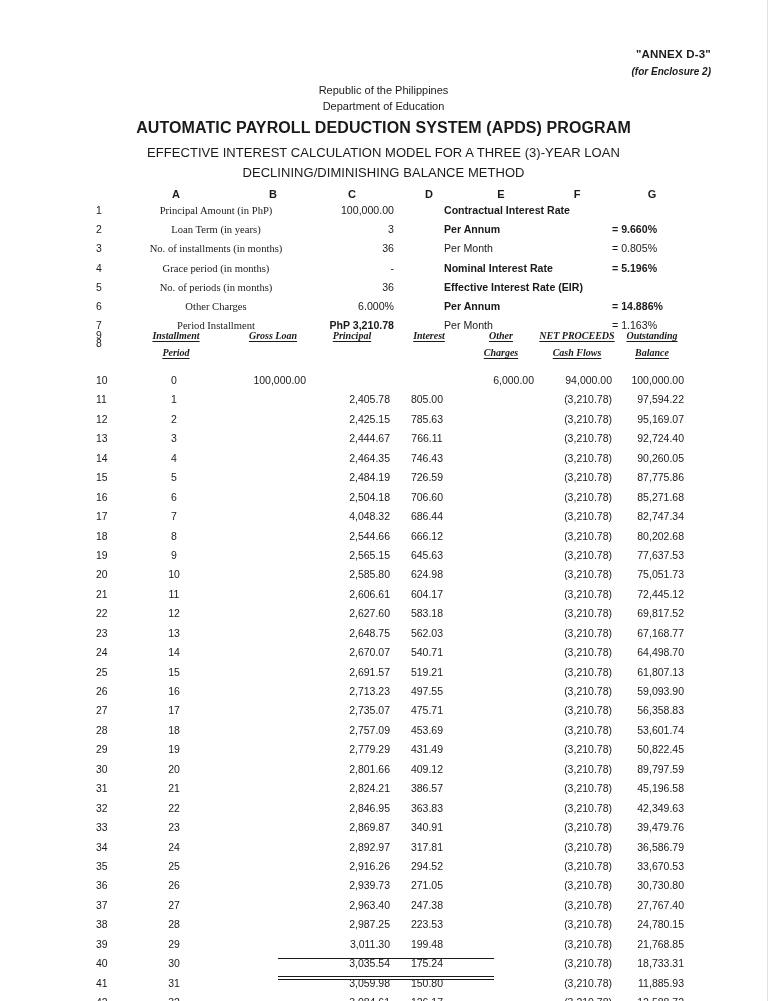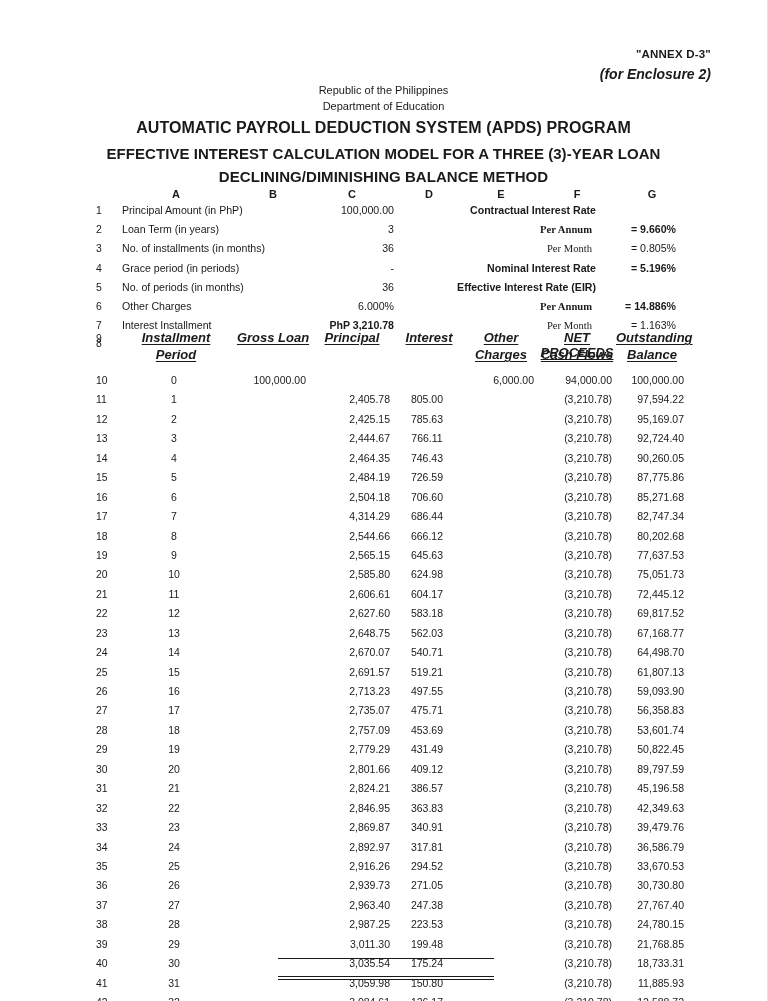"(for Enclosure 2)" .annex-sub { font-size: 14px -> 10px }
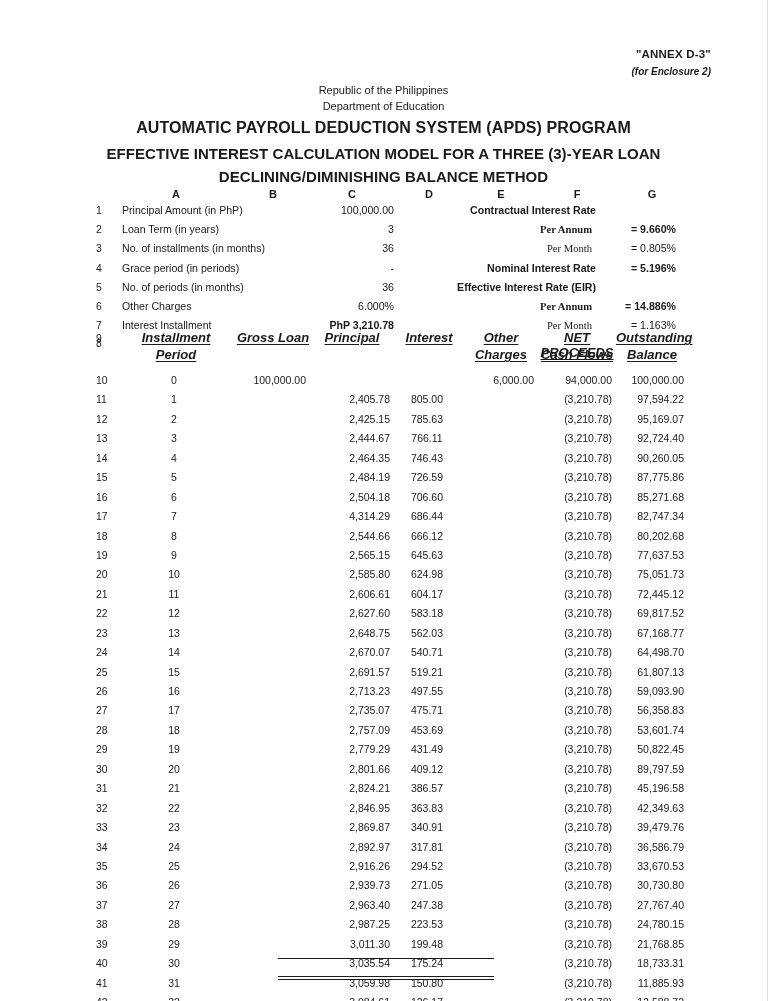"EFFECTIVE INTEREST CALCULATION MODEL FOR" .subheading { font-size: 15px -> 13px; font-weight: bold -> normal }
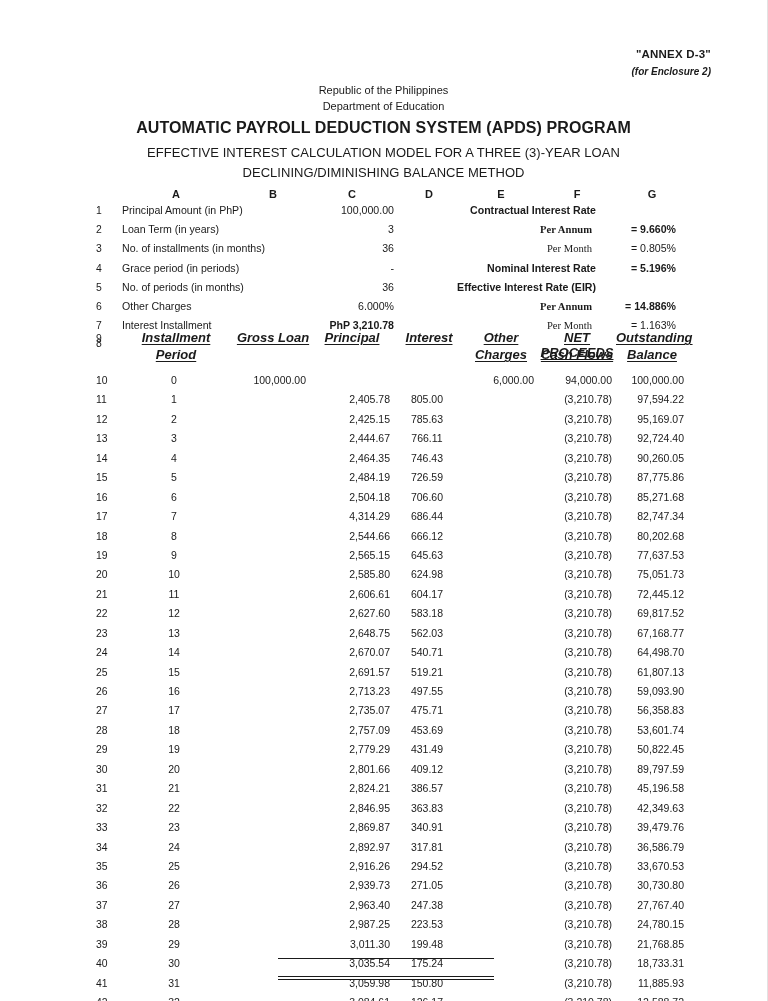"Principal Amount (in PhP)" .p-lbl-wide { font-family: none -> Liberation Serif, serif; text-align: left -> center }
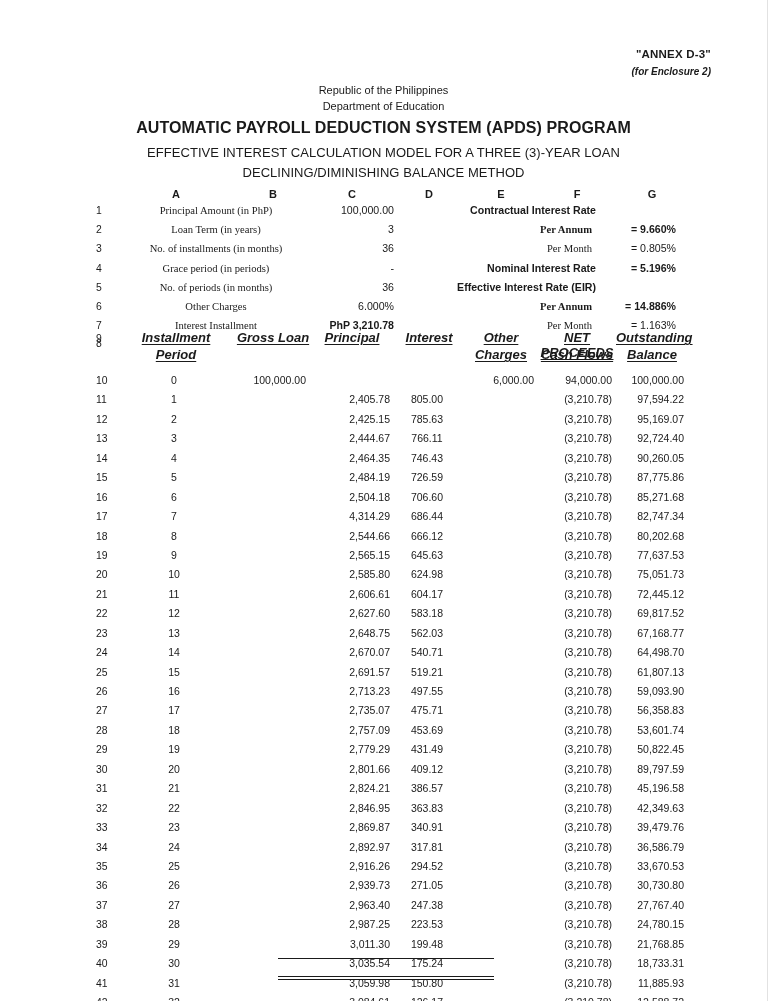"Contractual Interest Rate" .p-rlbl { text-align: right -> left }
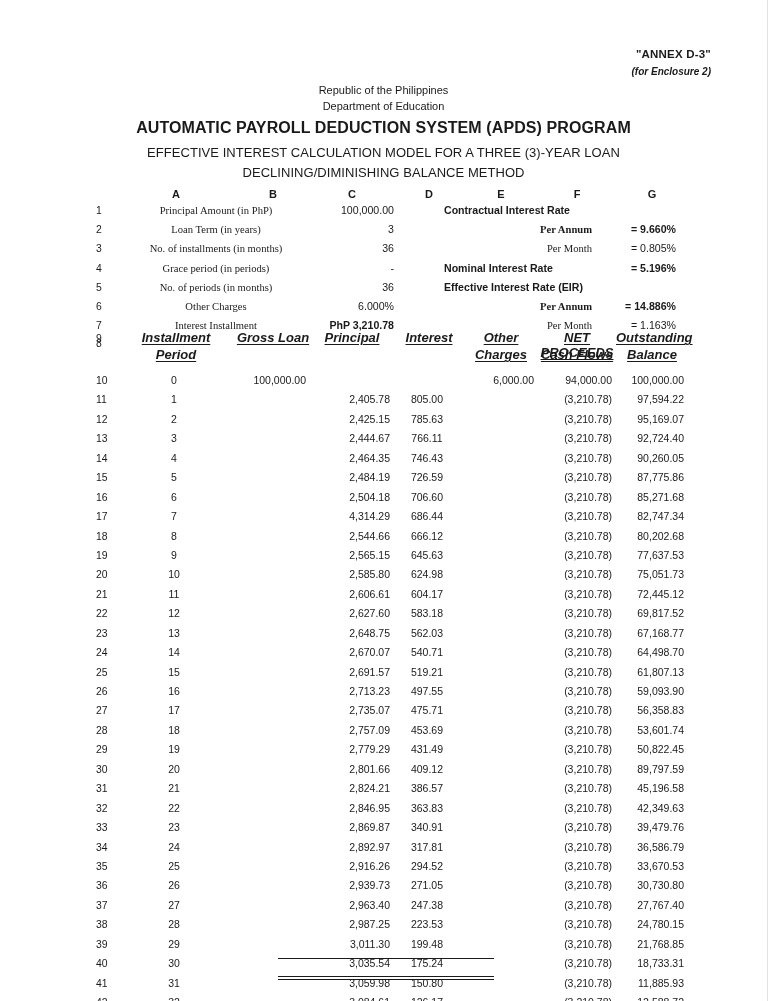"Per Annum" .p-rlbl.right { font-family: Liberation Serif, serif -> none; text-align: right -> none }
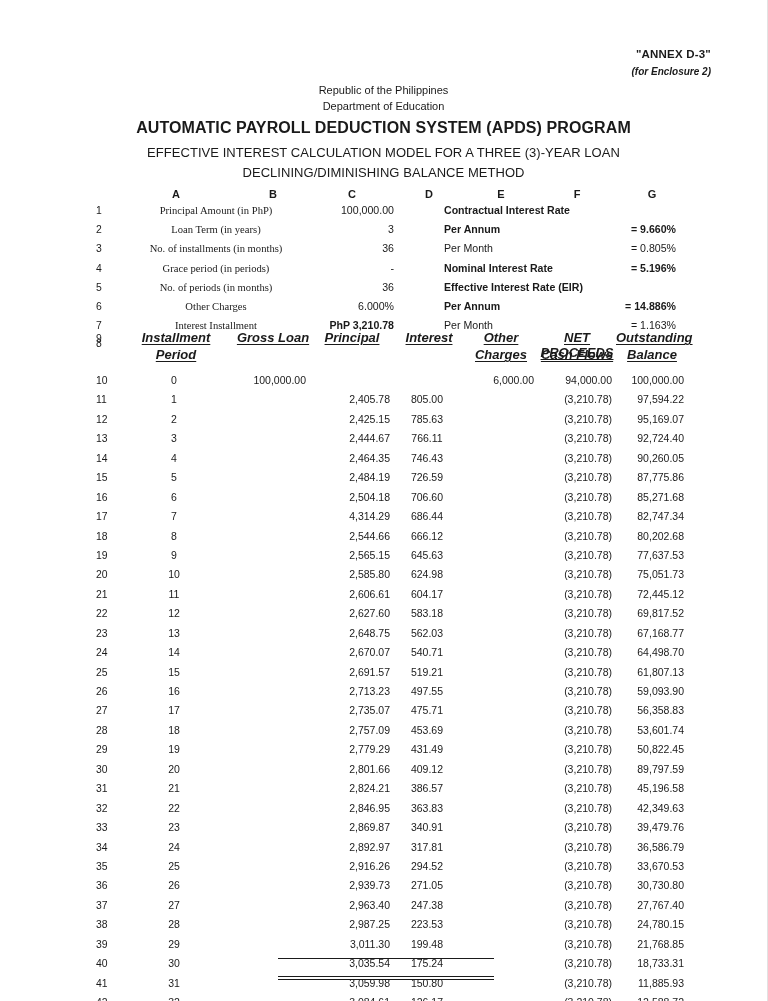"= 9.660%" .p-req { text-align: right -> left }
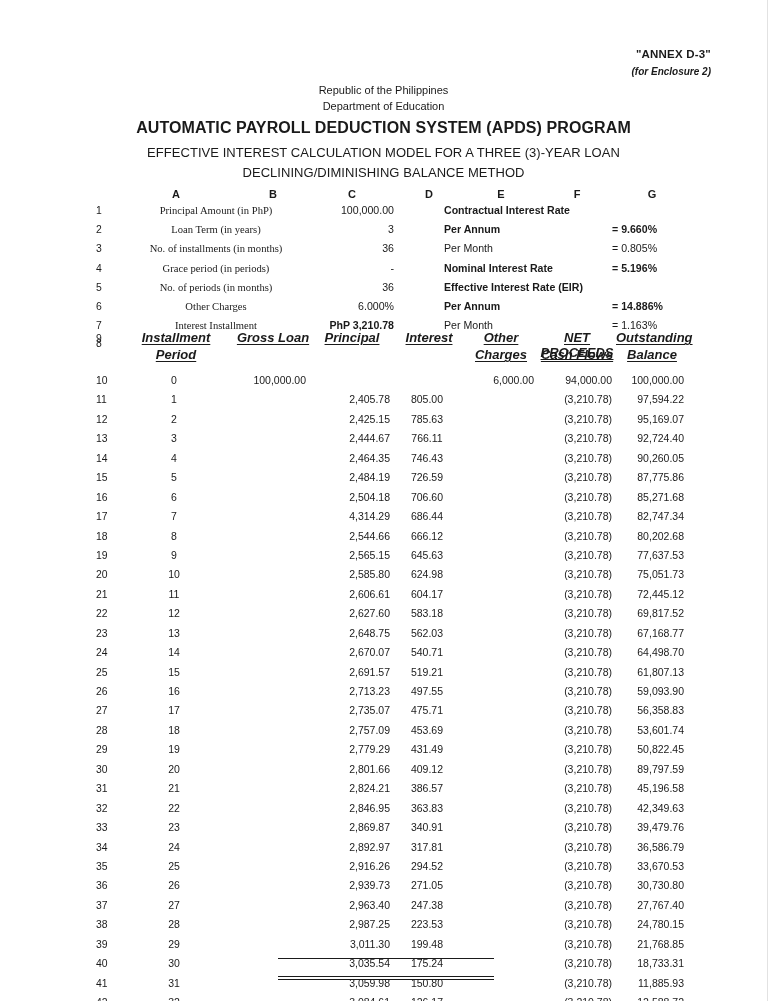"Grace period (in periods)" span.p-lbl-wide { text: periods -> months }
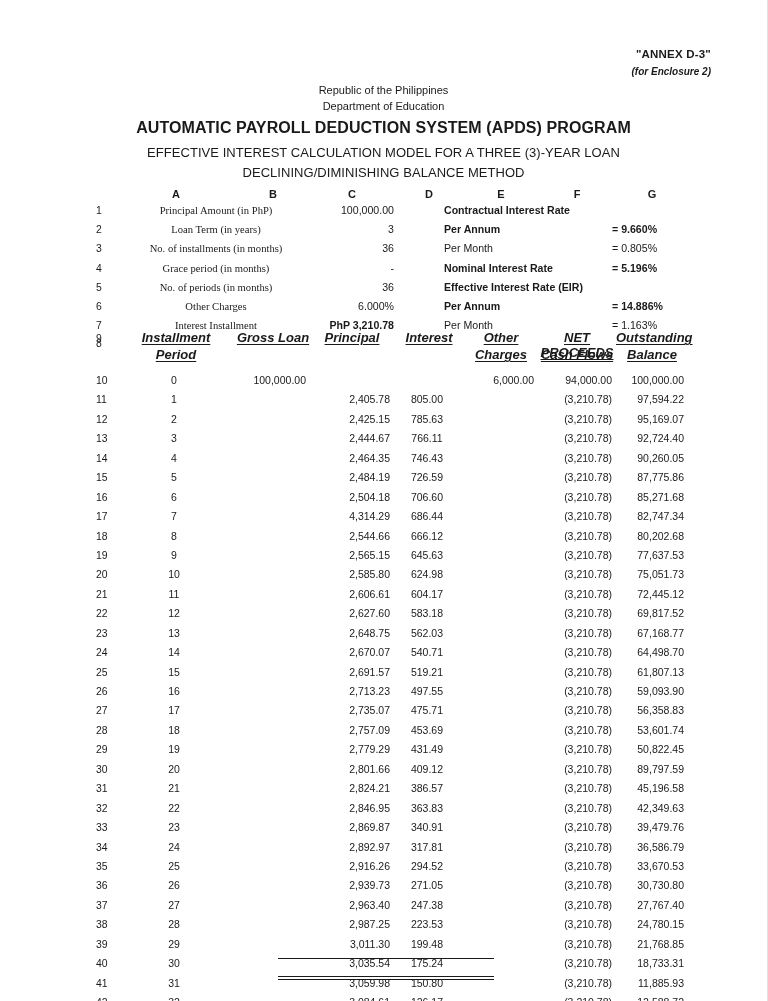"Interest Installment" span.p-lbl-wide { text: Interest -> Period }
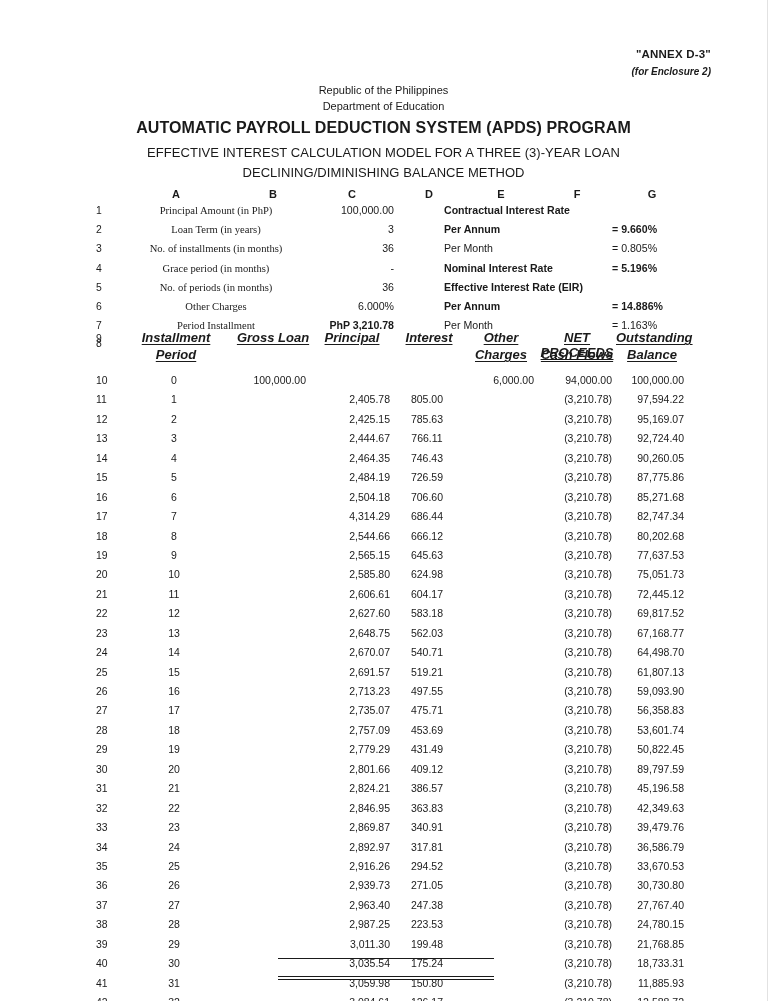"Installment" .th { font-family: none -> Liberation Serif, serif; font-size: 13px -> 10px }
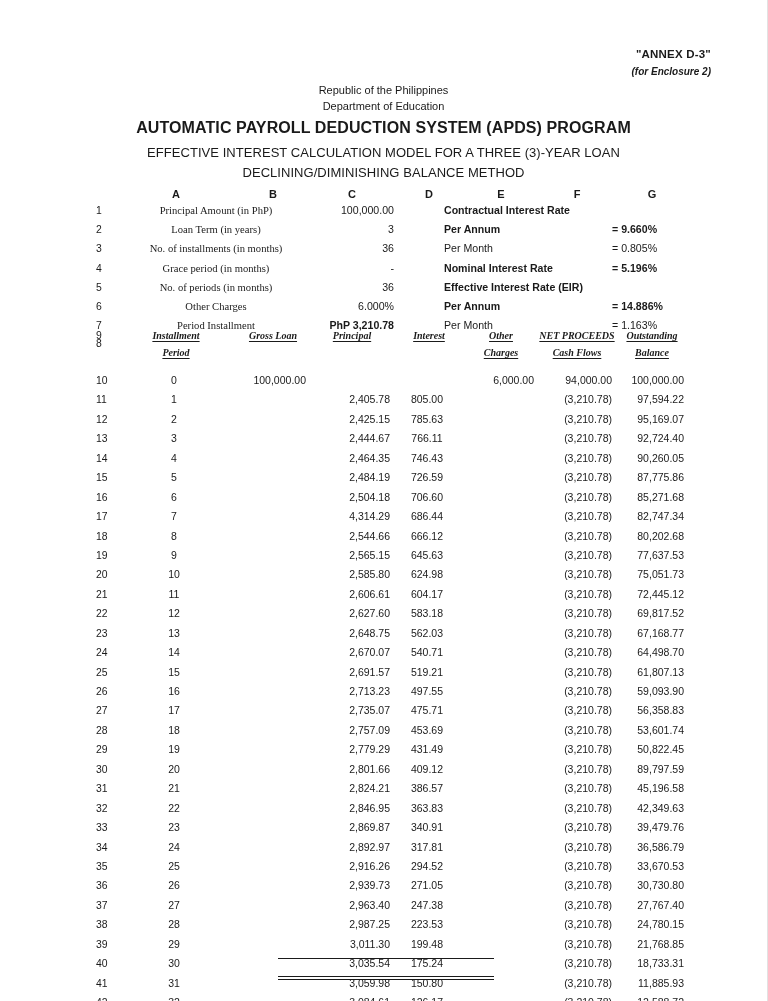"4,314.29" span.colC { text: 4,314.29 -> 4,048.32 }
